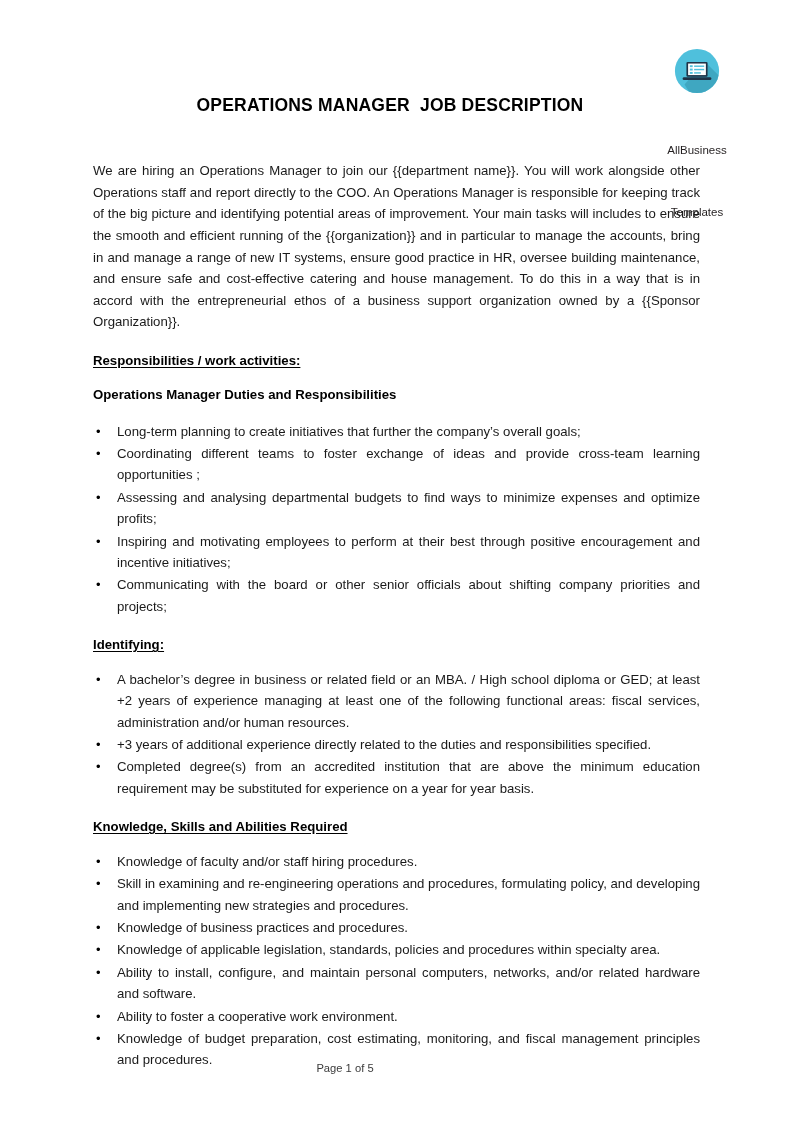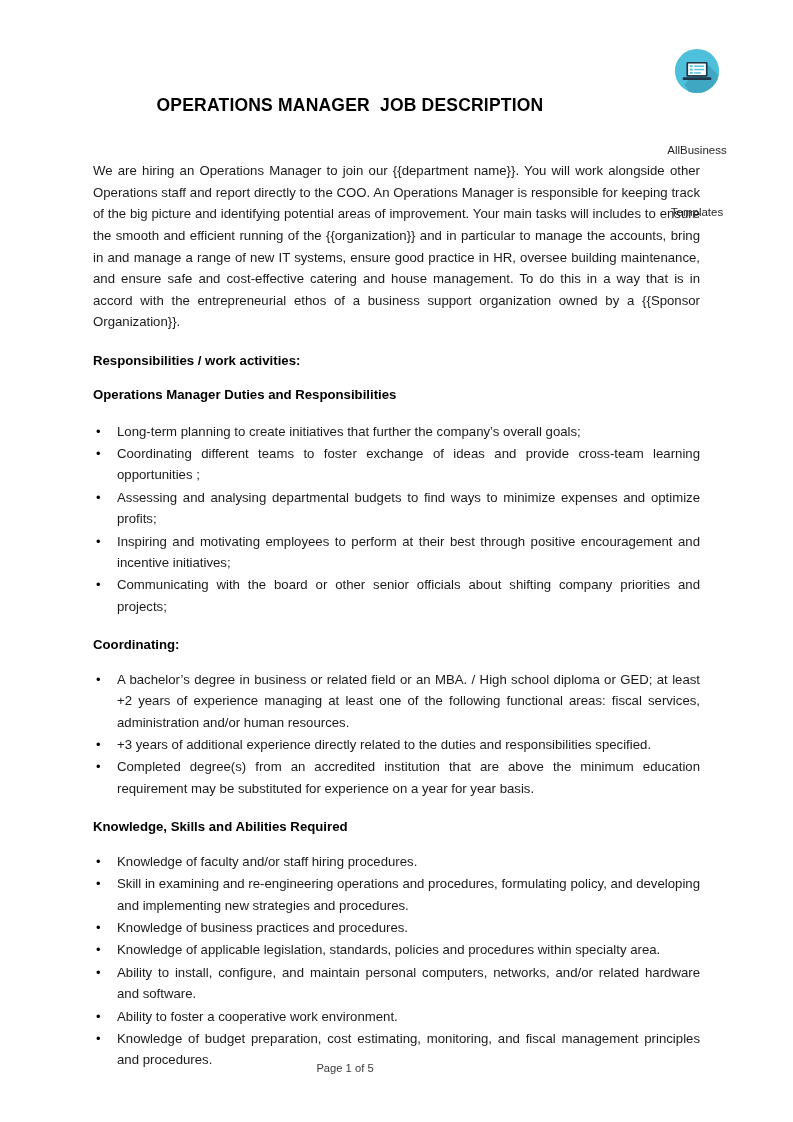"OPERATIONS MANAGER JOB DESCRIPTION" .doc-title { padding-left: none -> 40px }
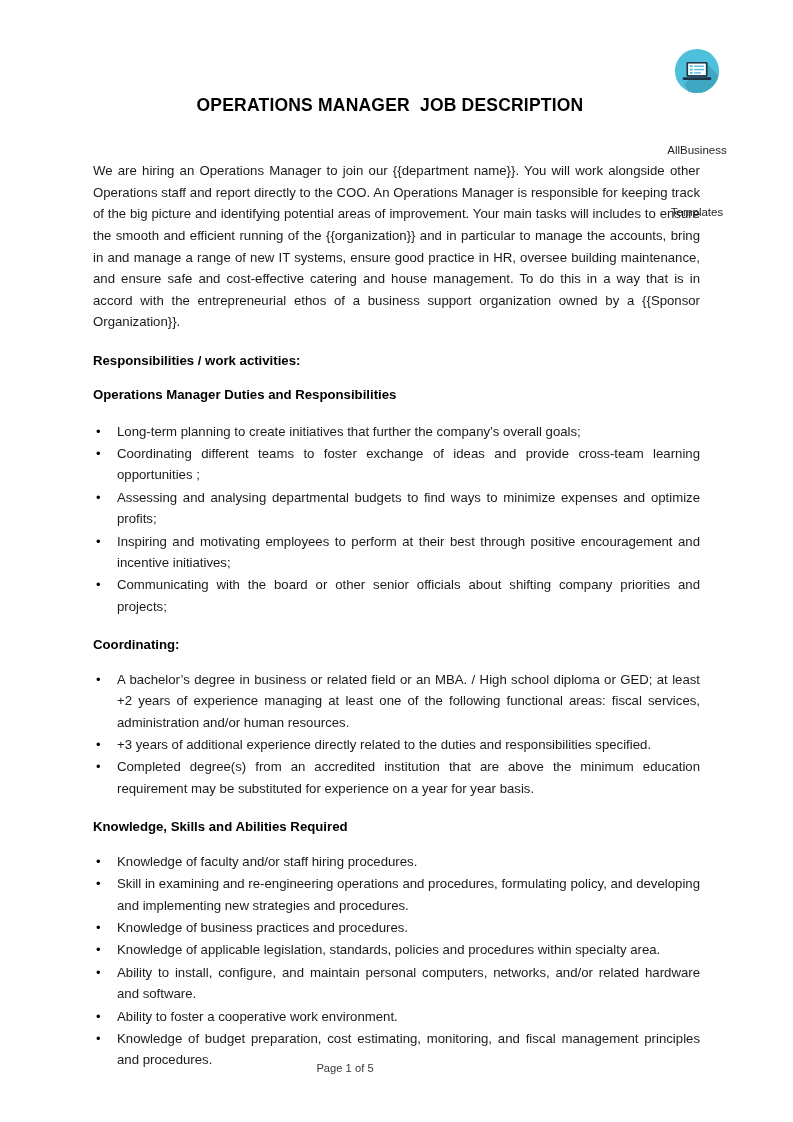"Responsibilities / work activities:" h2.section-head { text-decoration: none -> underline }
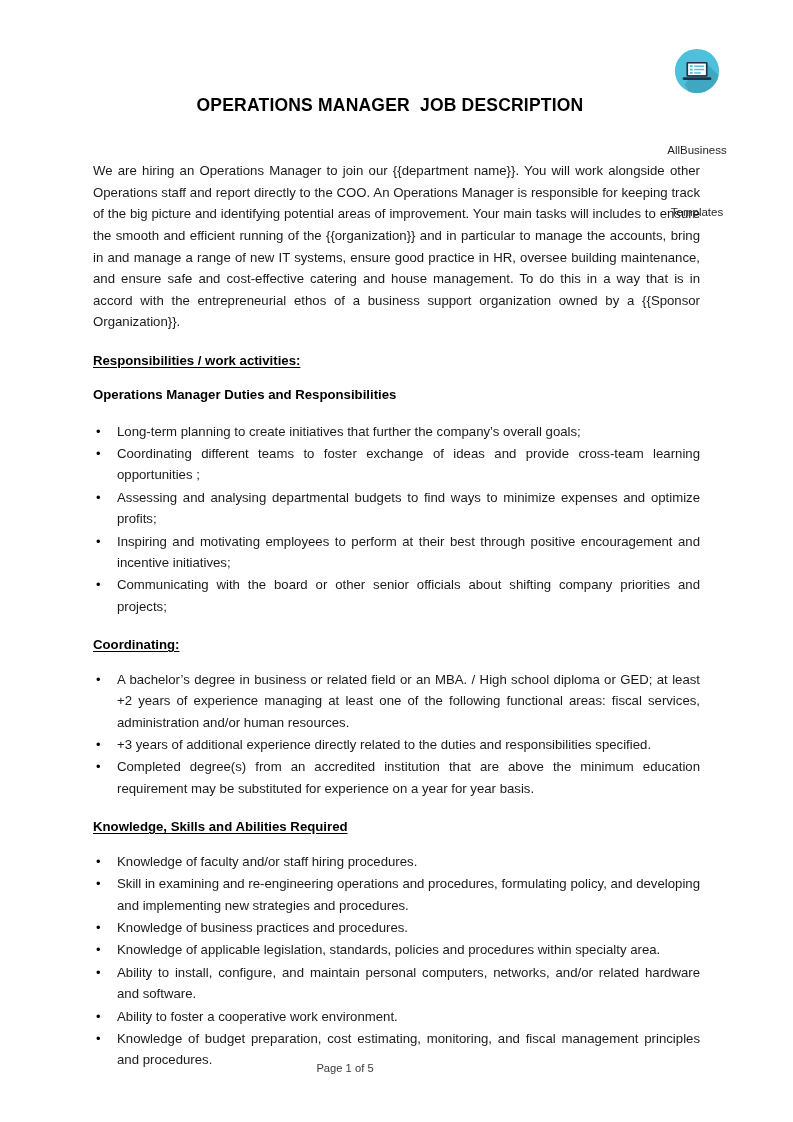"Coordinating:" h2.section-head { text: Coordinating -> Identifying }
